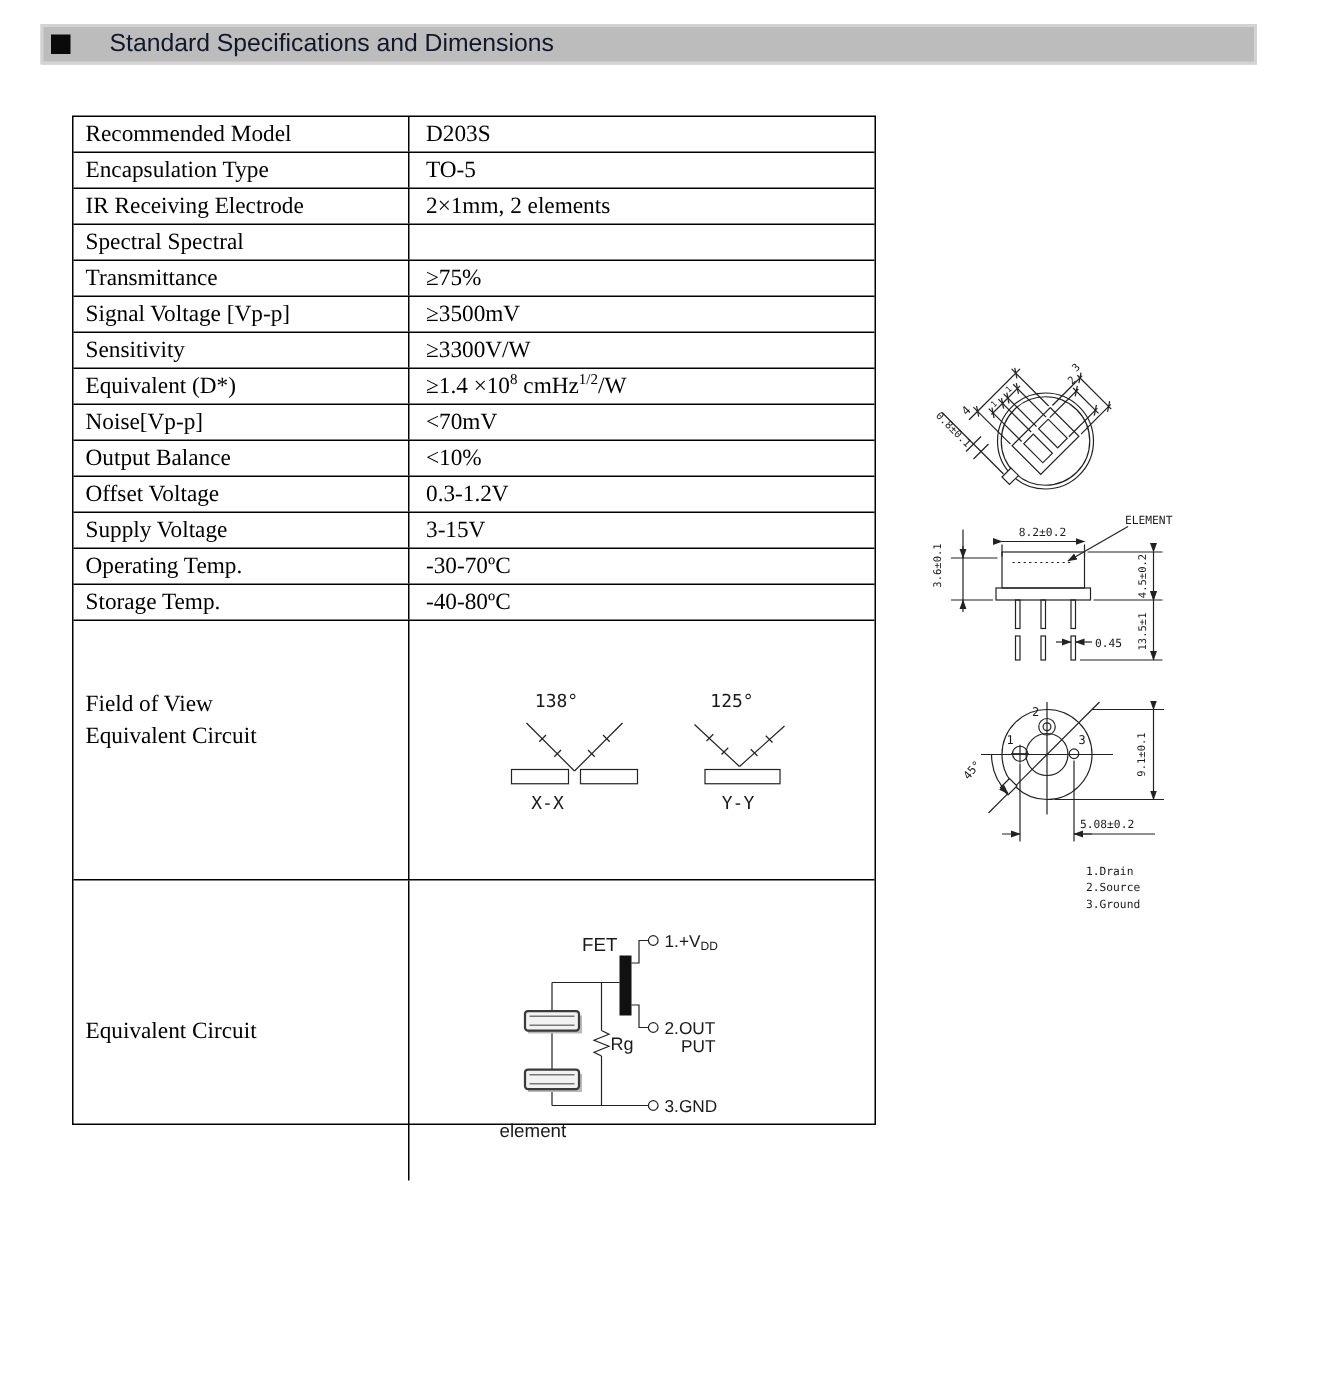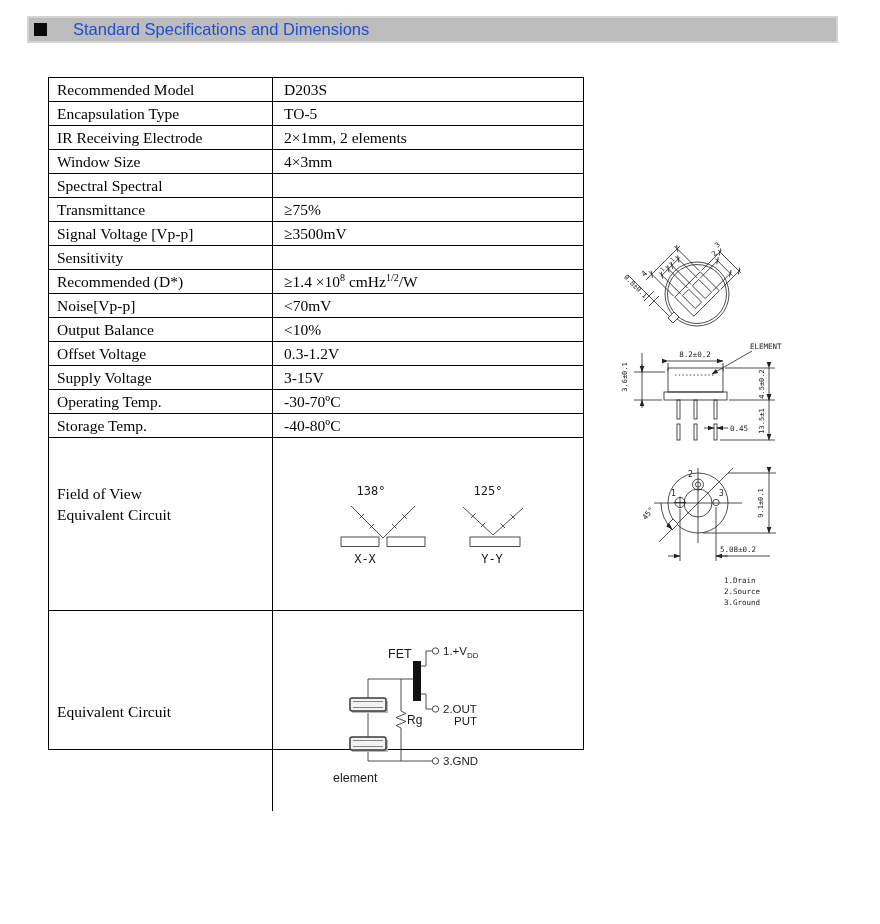"Standard Specifications and Dimensions" .hdr .ttl { color: #1d4ed8 -> #0f172a }
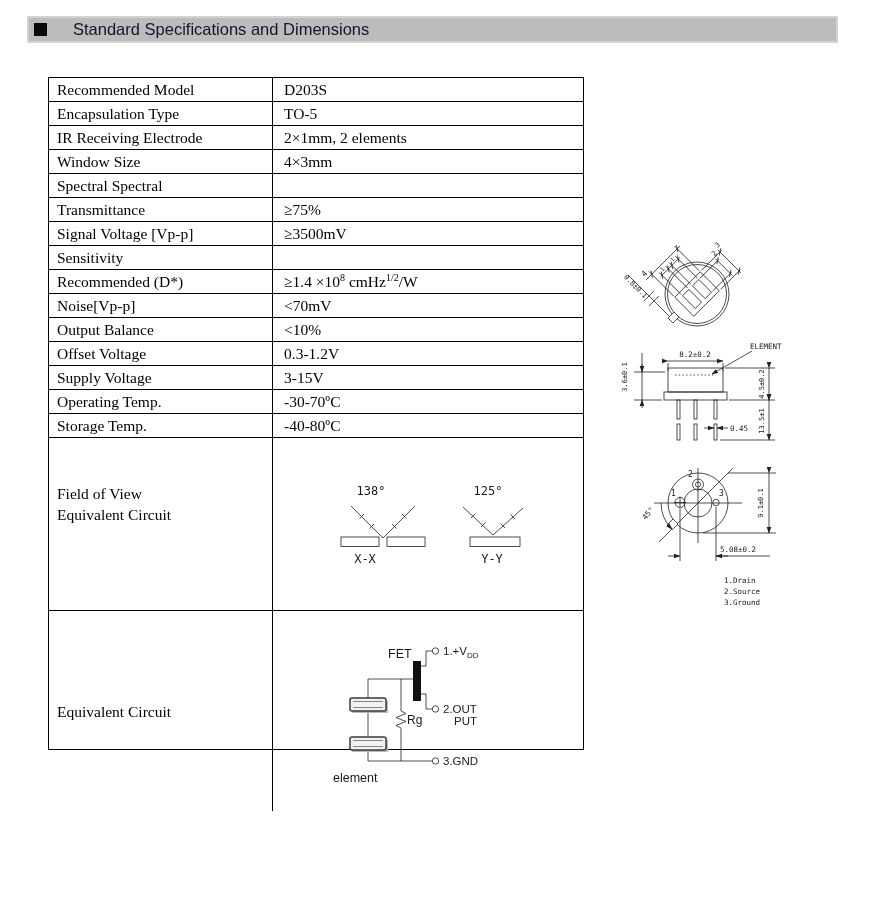"Window Size" div.row { html: <div> <div>Window Size</div> <div>4×3mm</div> </div> -> none }
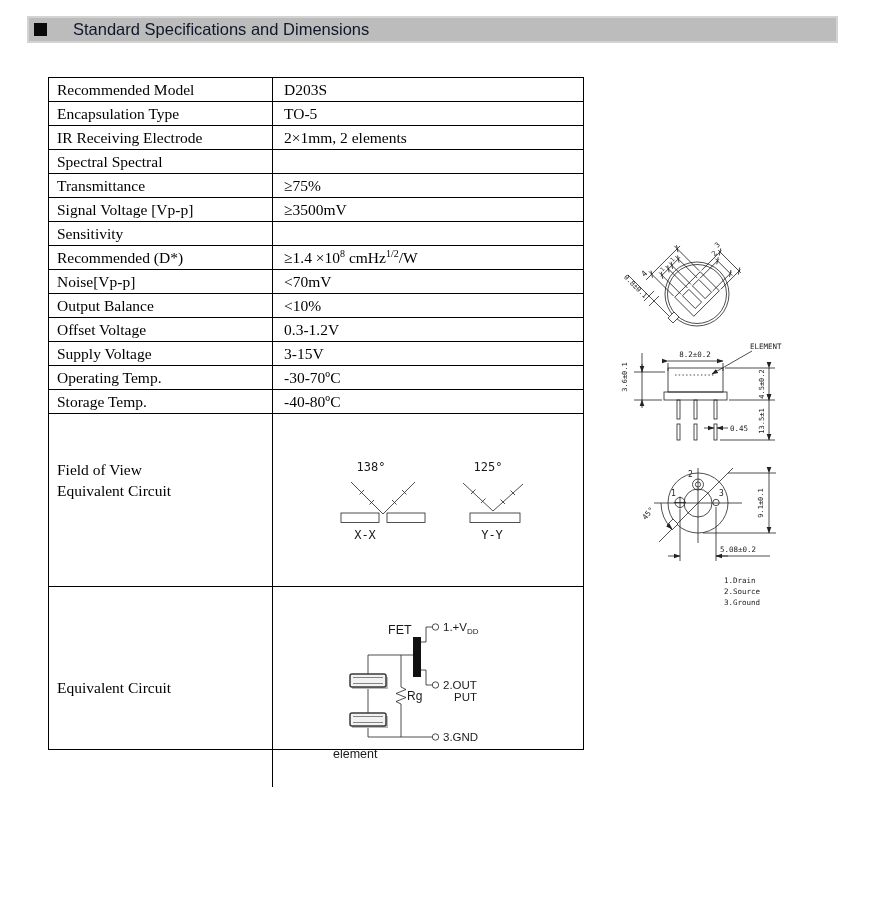"≥3300V/W" div.c2 { html: none -> <div>≥3300V/W</div> }
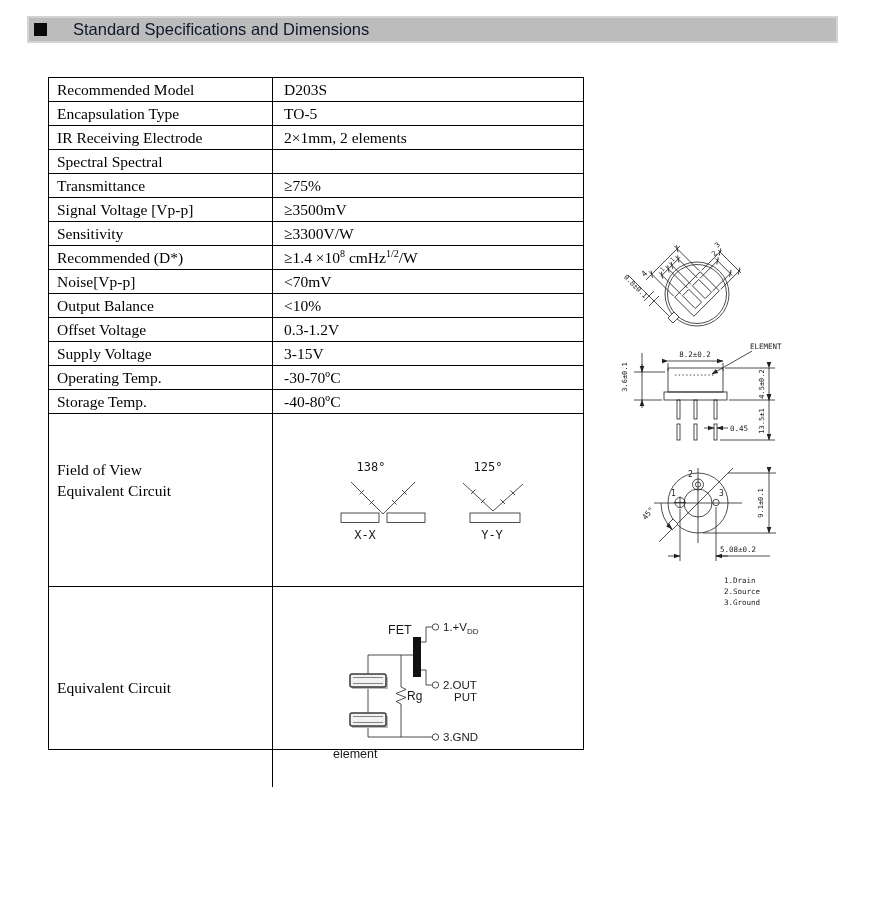"Recommended (D*)" div.c1 { text: Recommended -> Equivalent }
